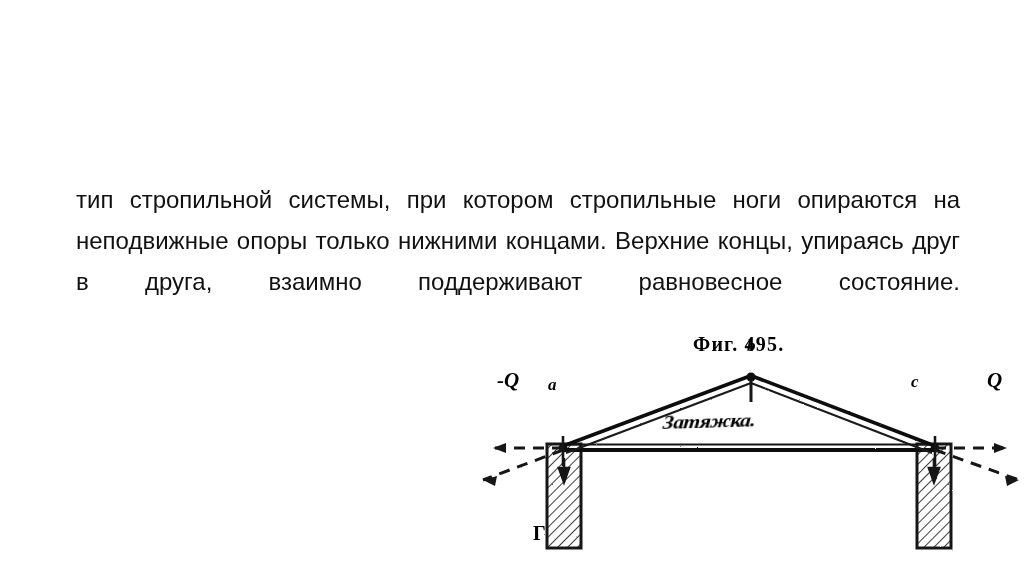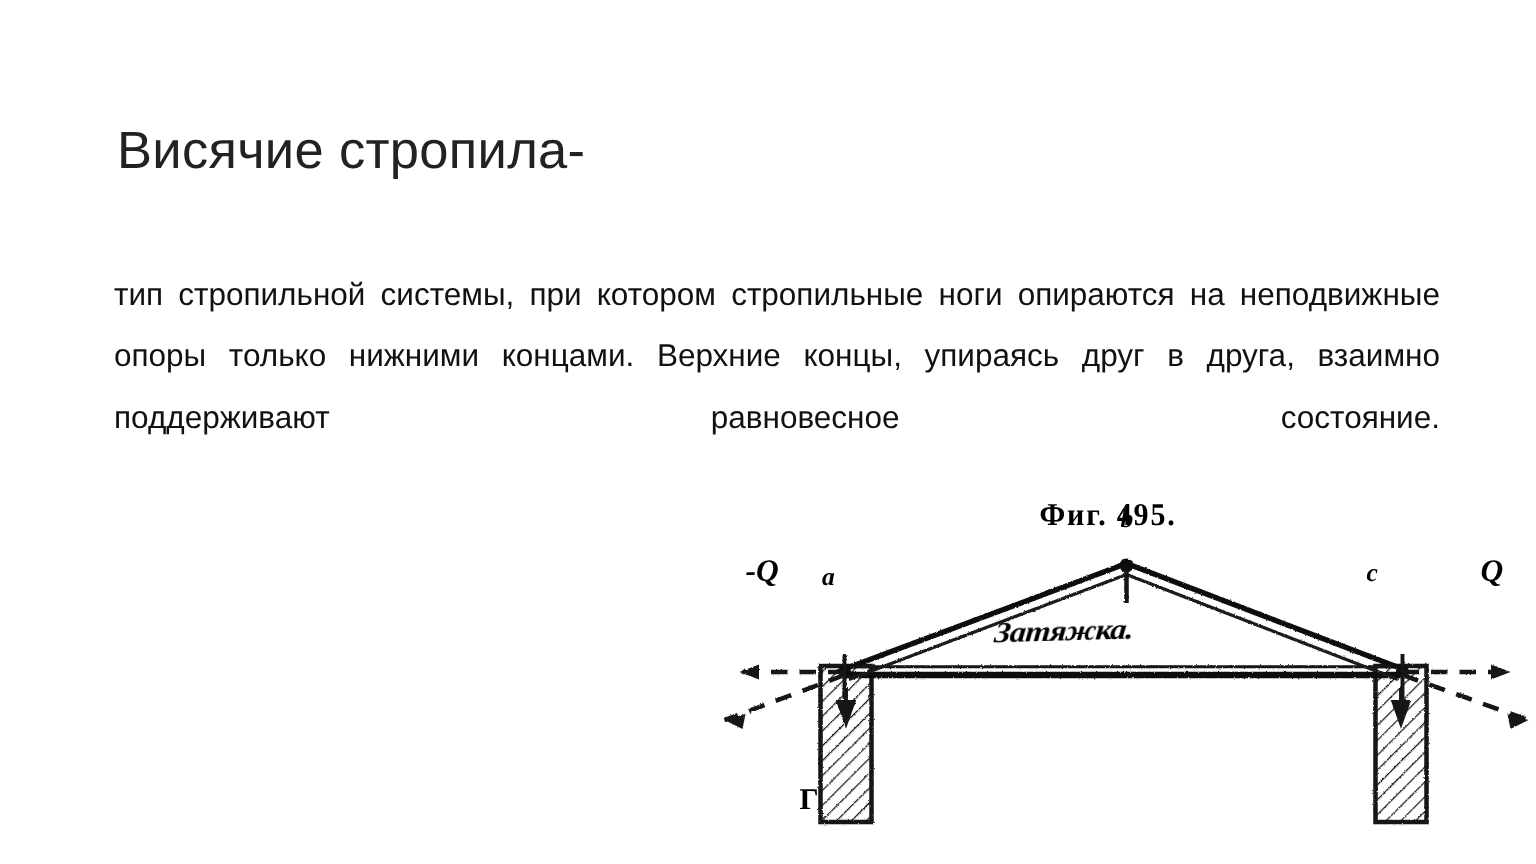"Висячие стропила-" h1.slide-title { html: <h1>Висячие стропила-</h1> -> none }
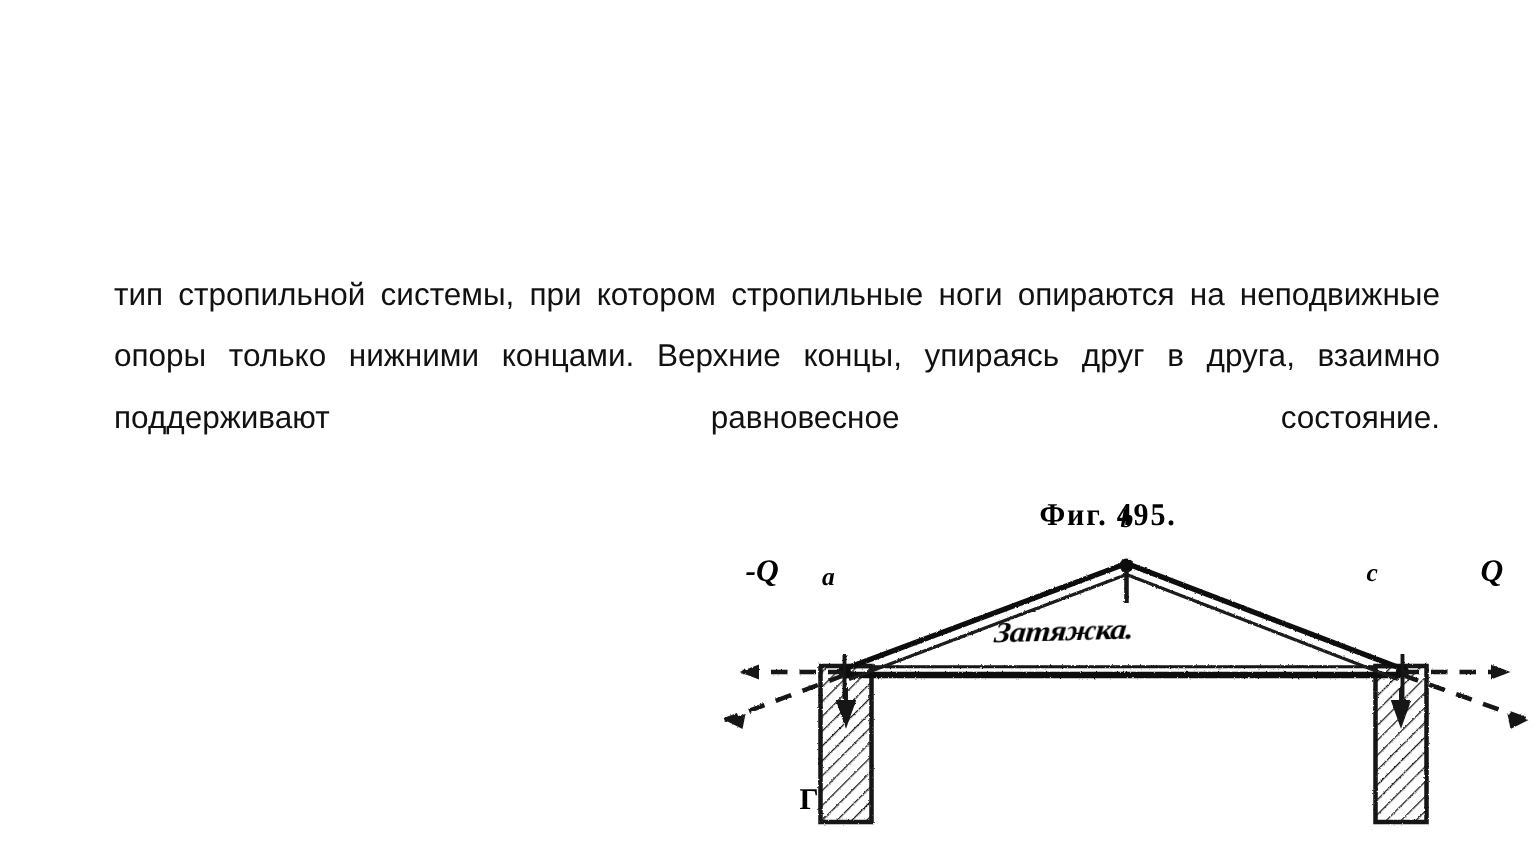"тип стропильной системы, при котором" .body-text { font-size: 21px -> 24px }
